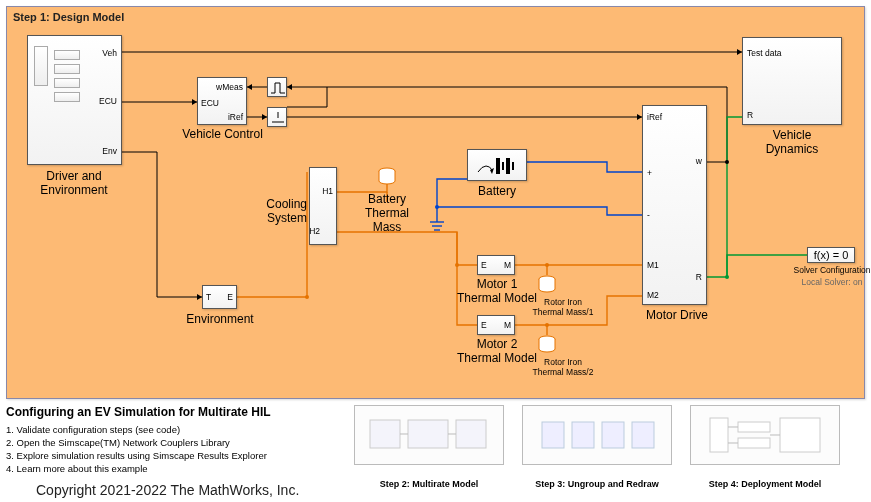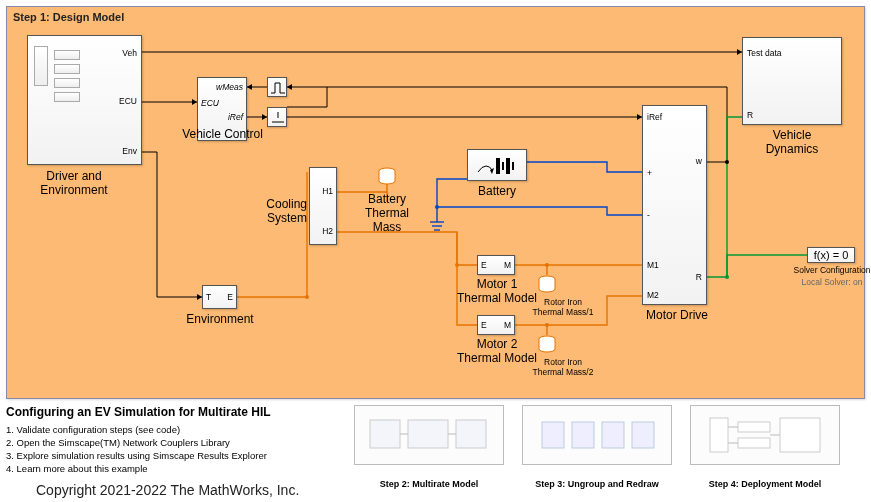"Veh" div.block { width: 115px -> 95px }
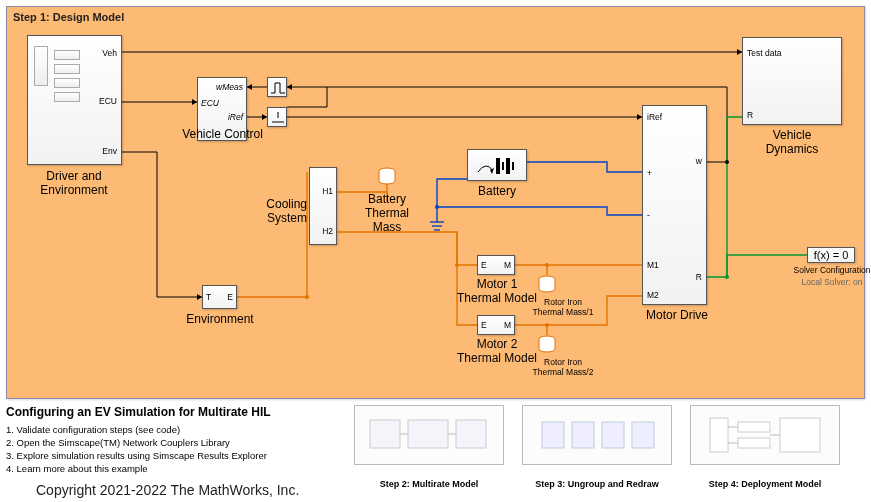"wMeas" div.block { font-style: italic -> none; height: 64px -> 48px }
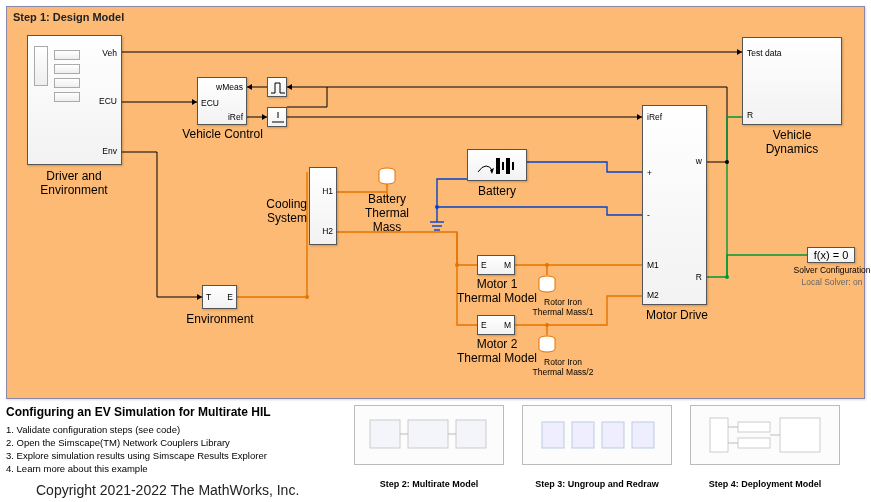"H2" span.port-label { right: 3px -> 16px }
